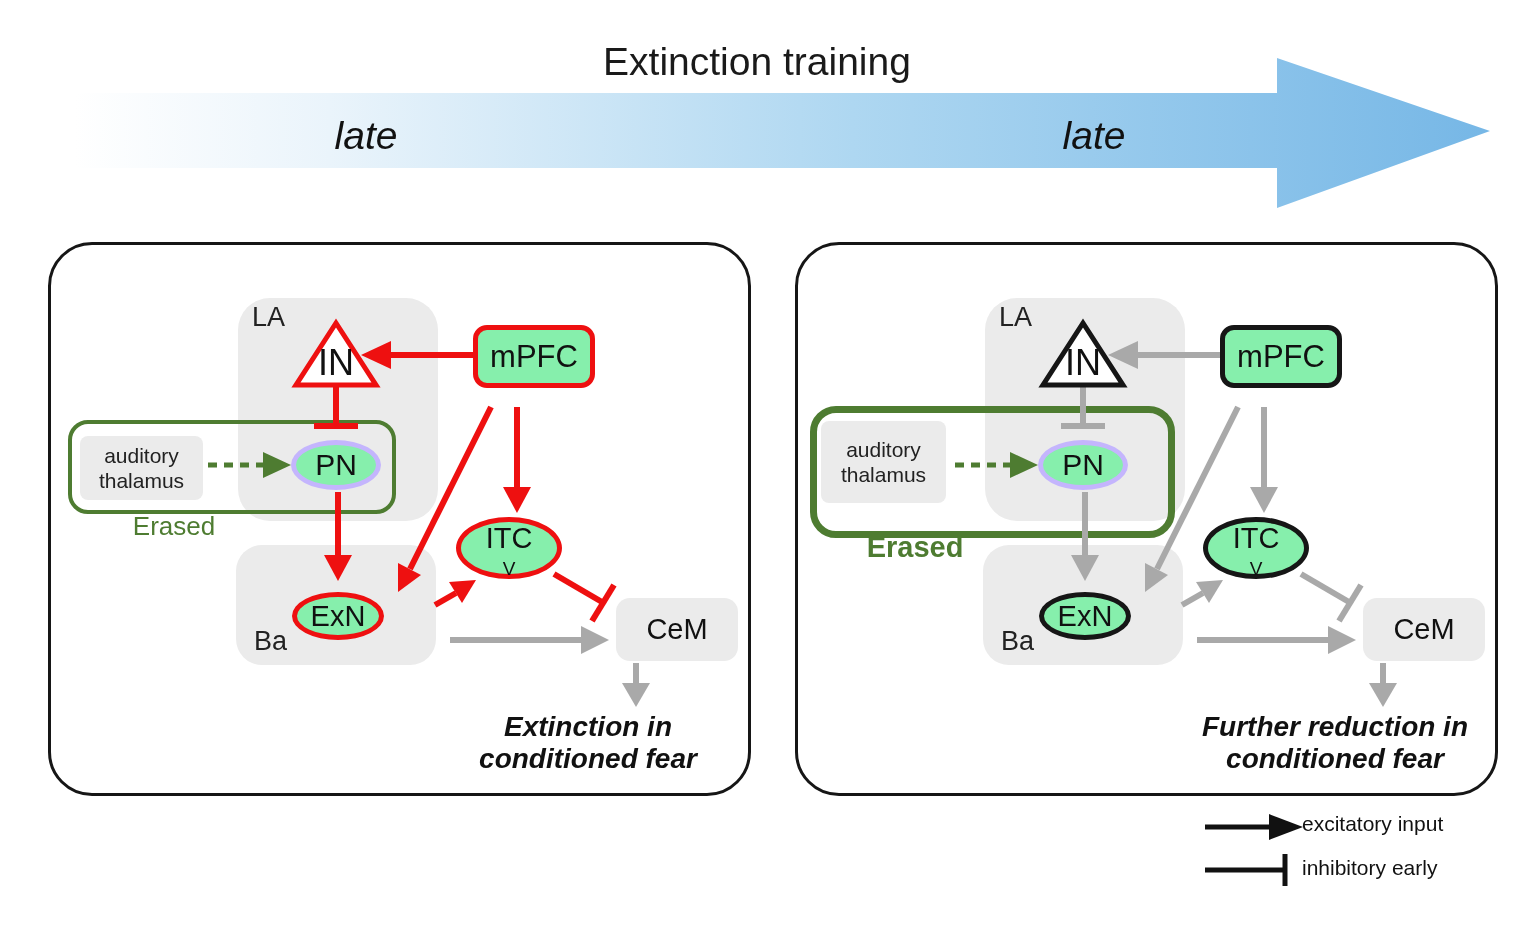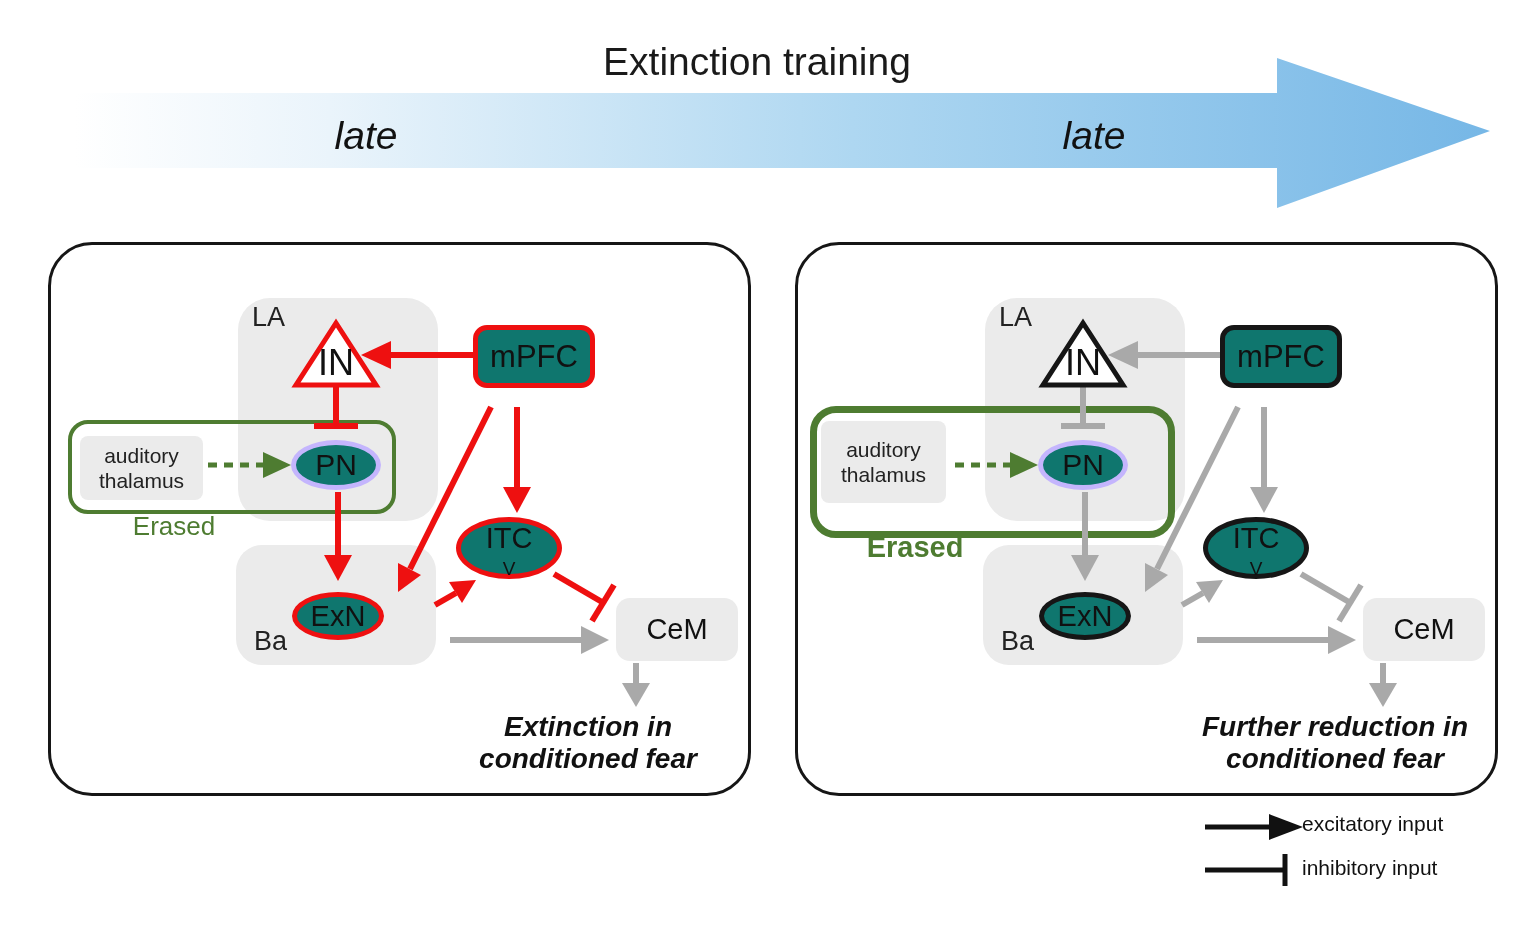"mPFC" .node { background: #0f766e -> #86efac }
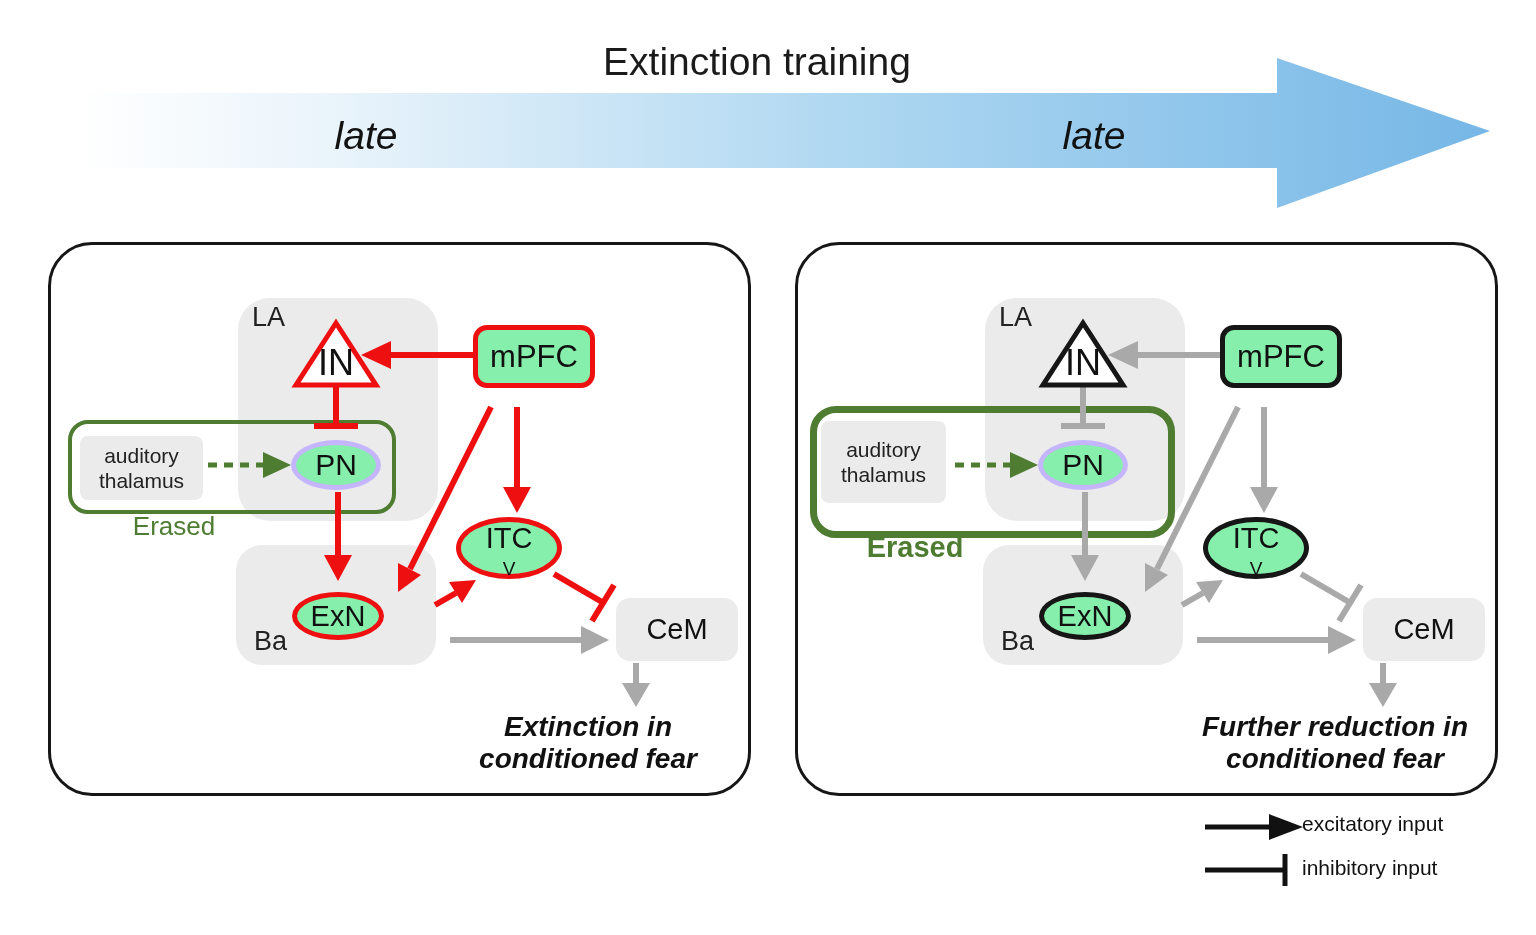"inhibitory input" div.abs { text: input -> early }
